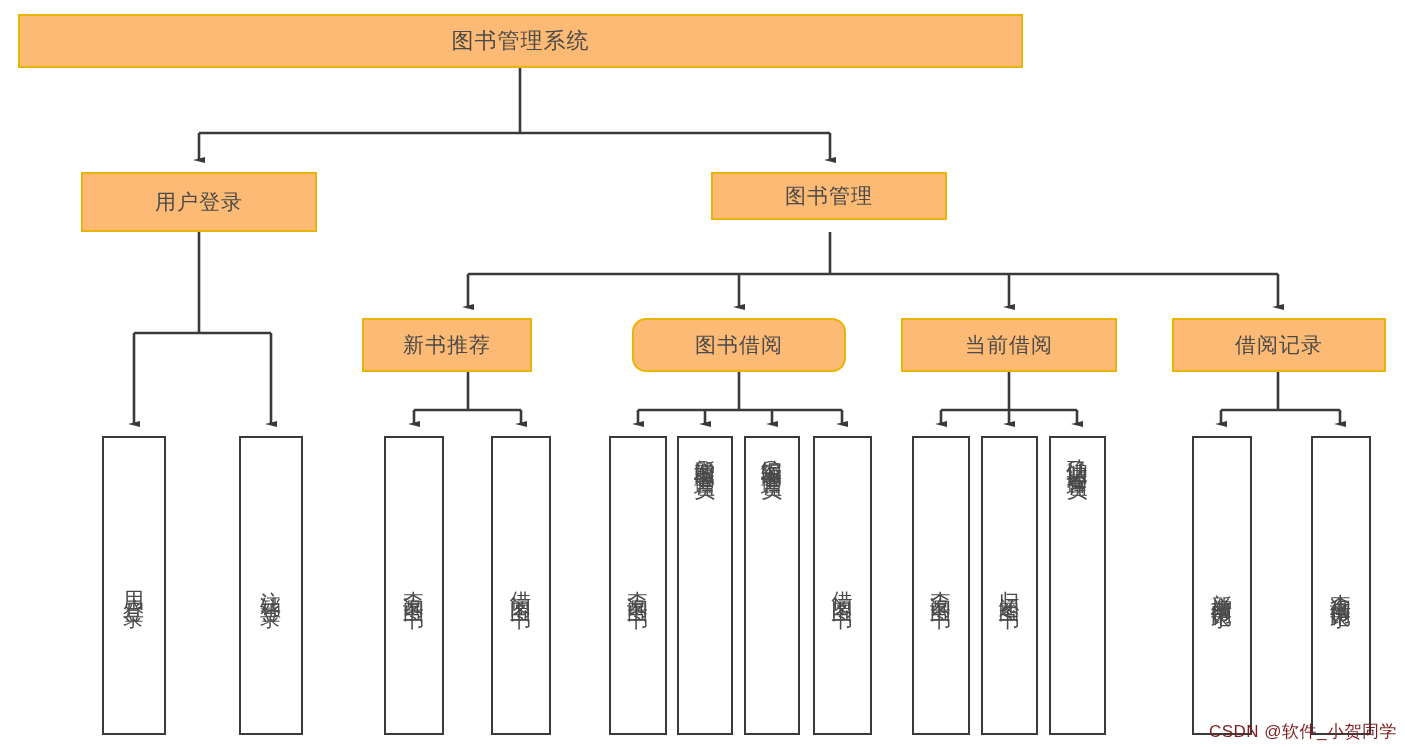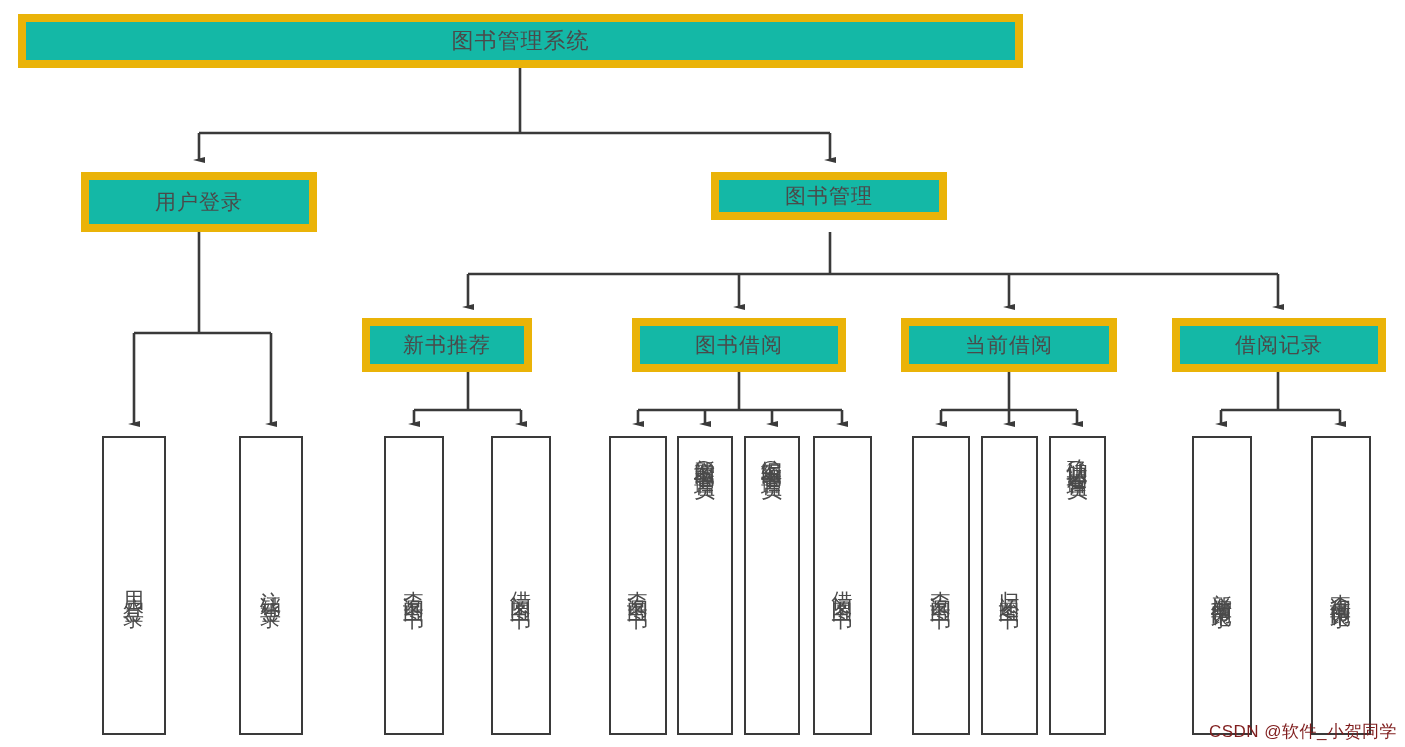"图书管理系统" .node { background: #14b8a6 -> #fdba74; border: 8px solid #eab308 -> 2px solid #eab308 }
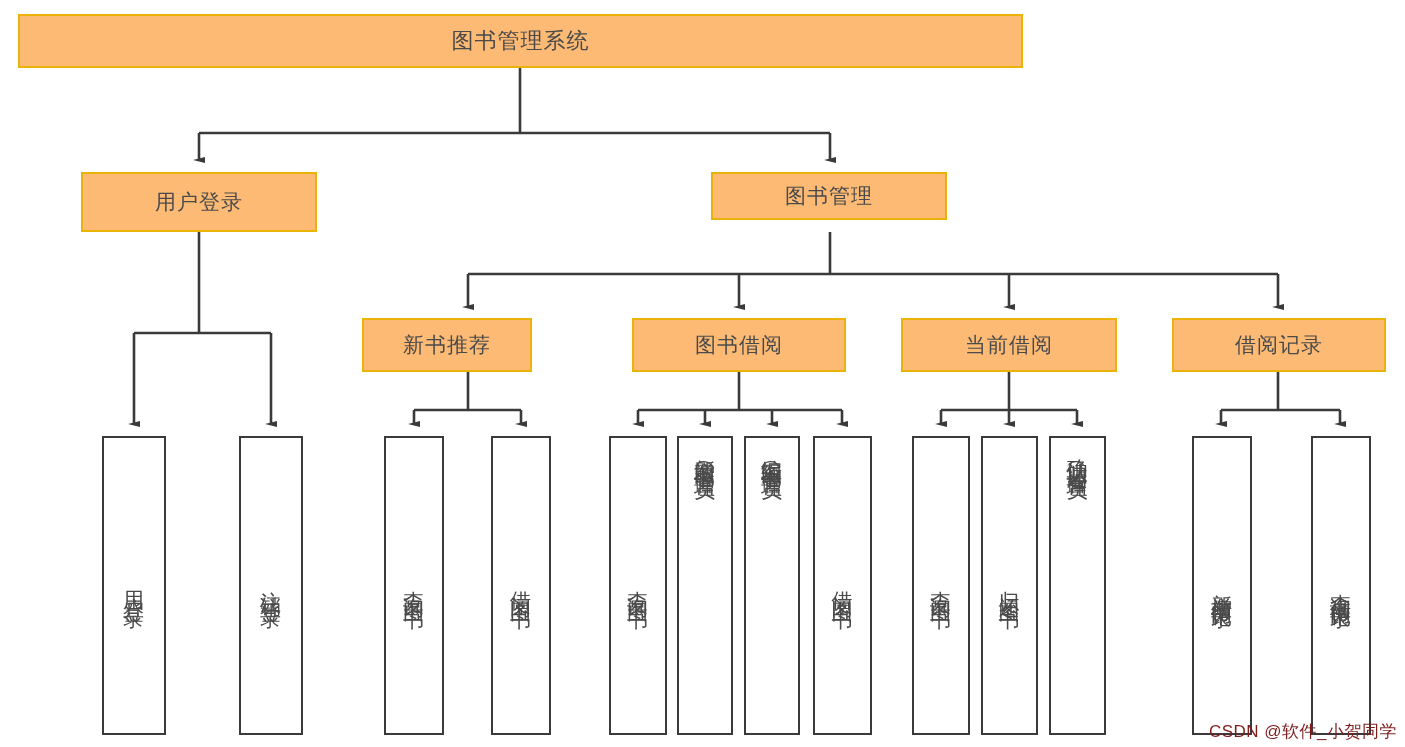"图书借阅" div.node { border-radius: none -> 14px }
